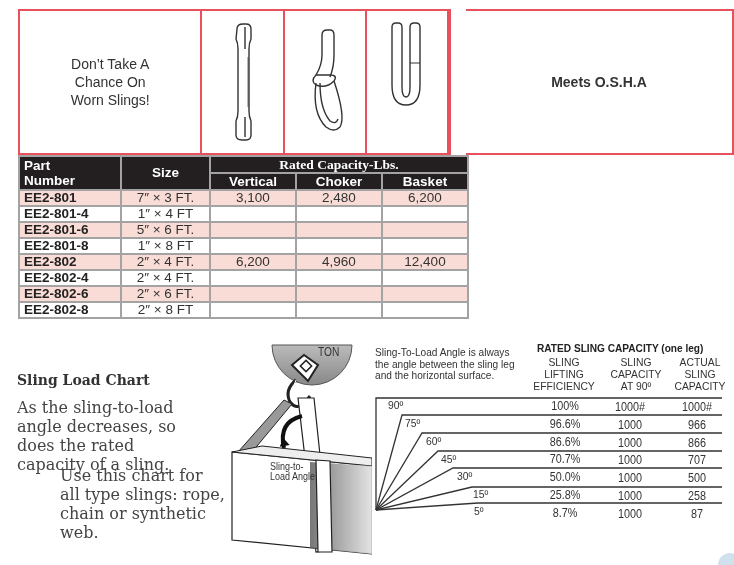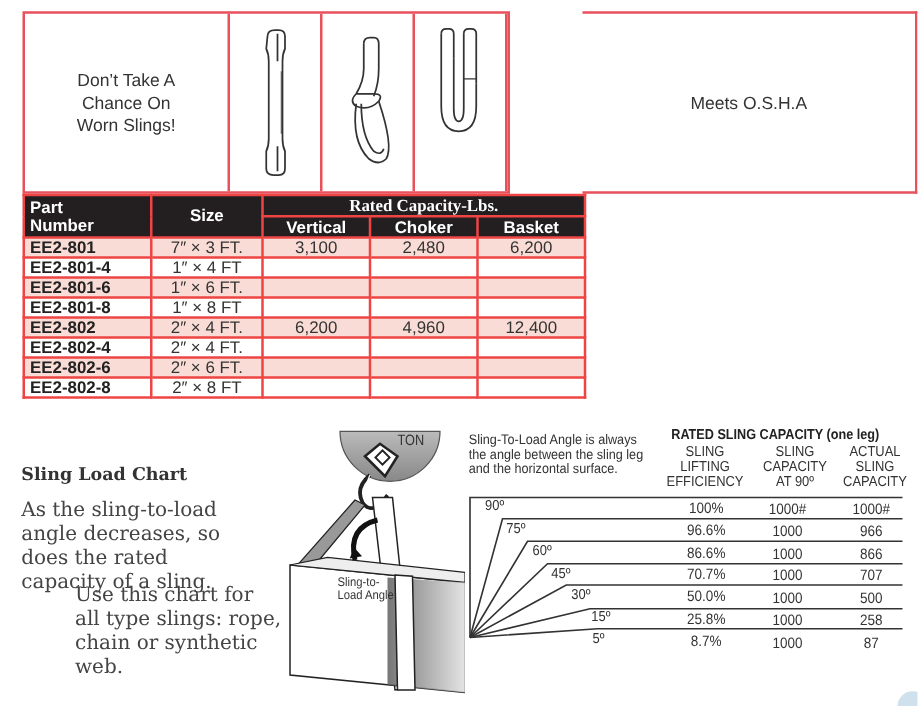"Don’t Take A" .banner { width: 390px -> 433px }
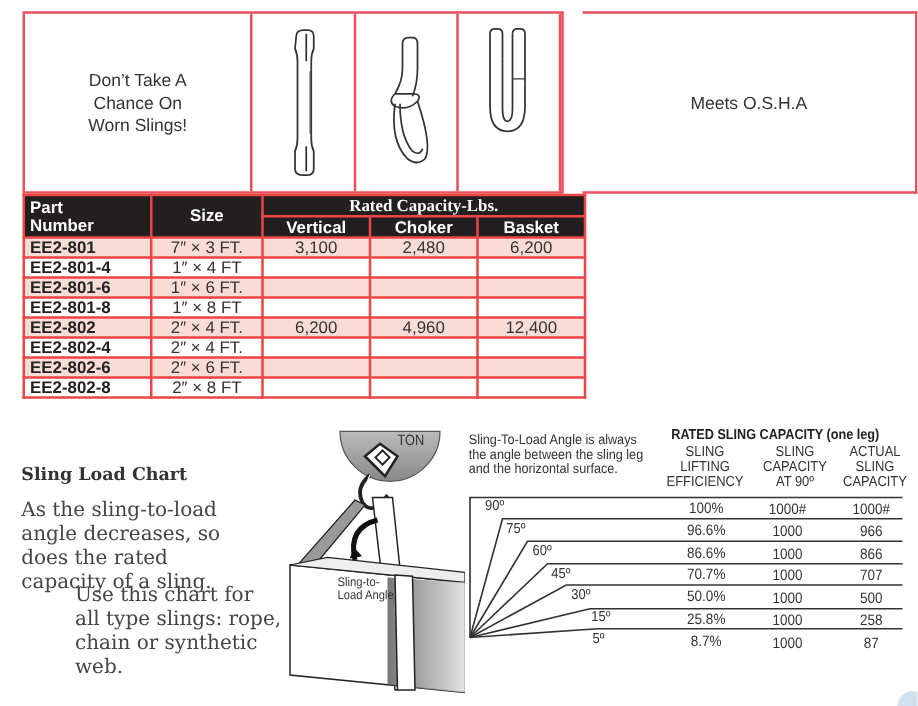"Meets O.S.H.A" .osha-wrap { font-weight: none -> bold }
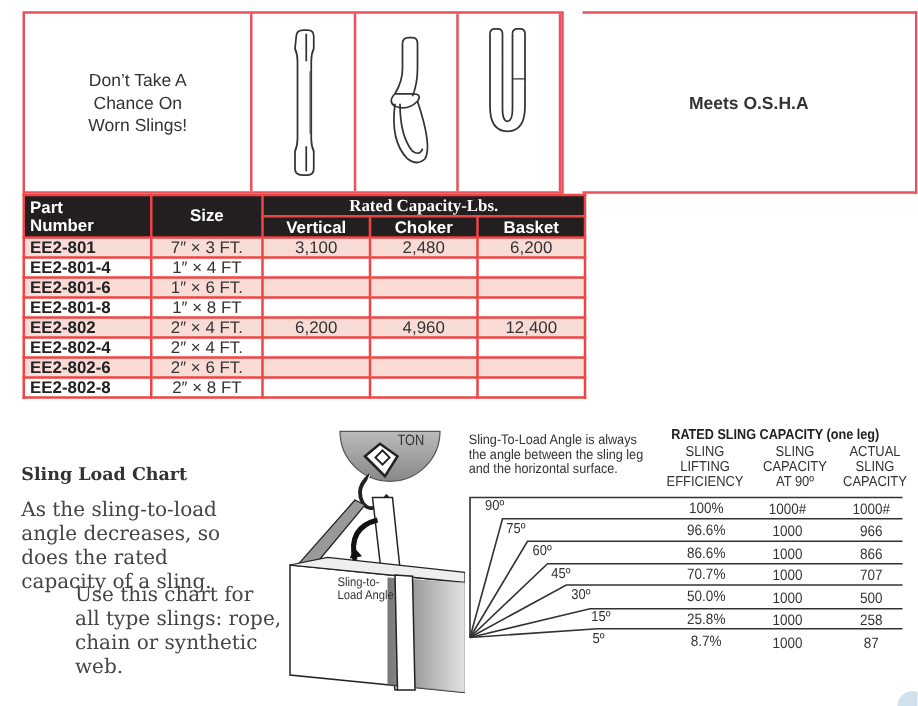"Part" .spec td, .spec th { border: 2px solid #ef4444 -> 2px solid #a3a3a3 }
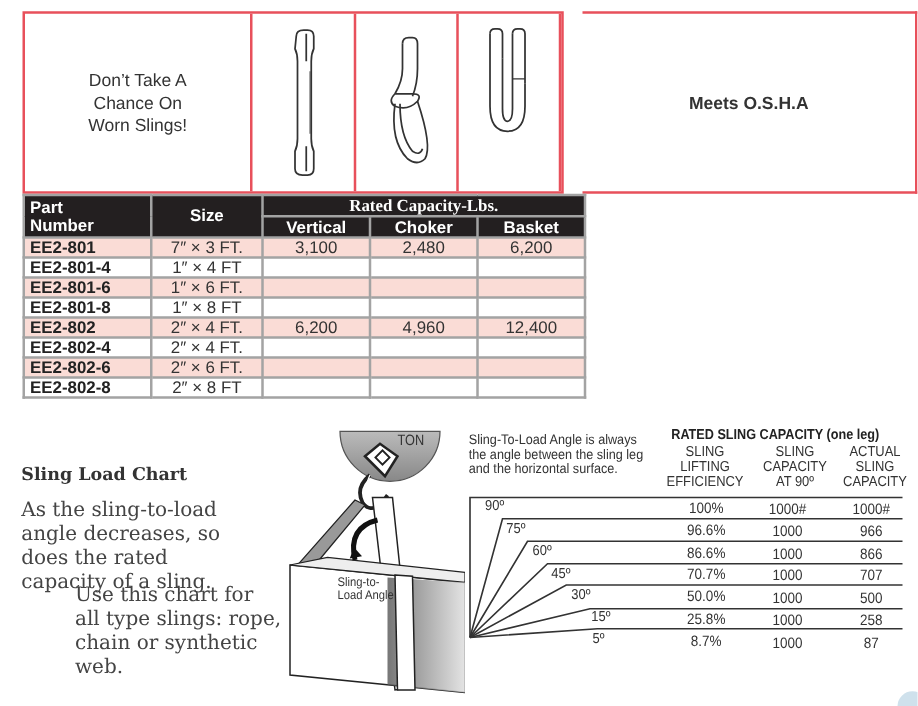"1″ × 6 FT." td.num { text: 1 -> 5 }
